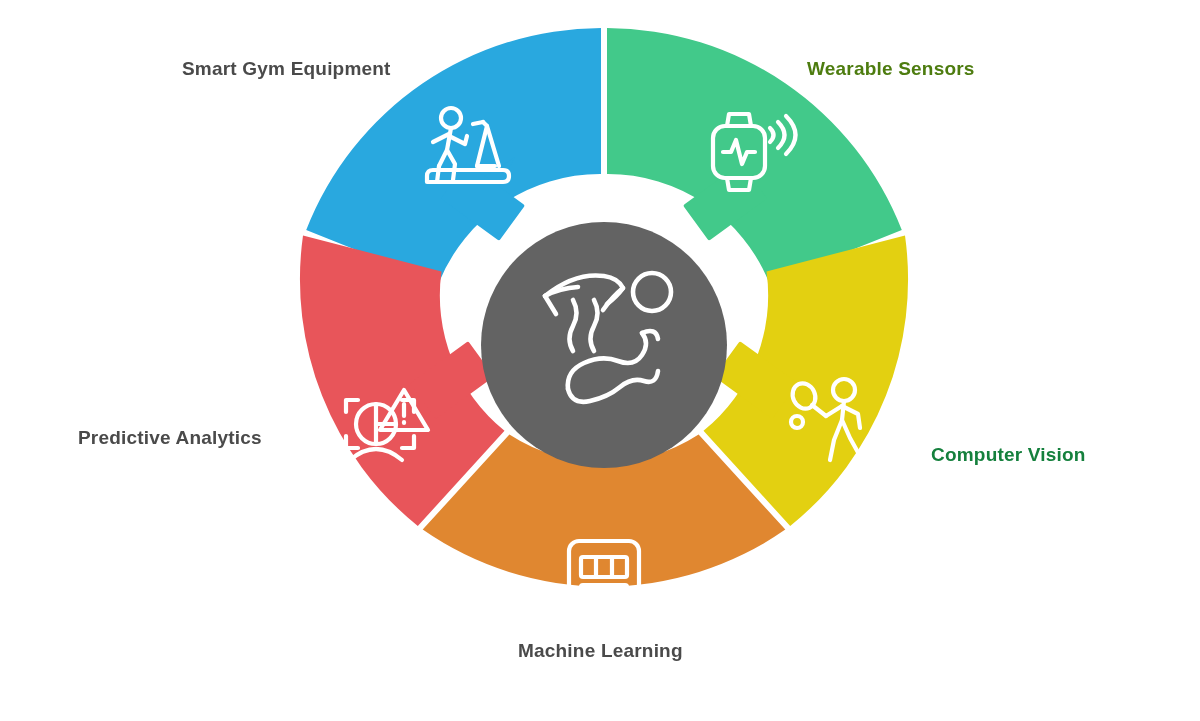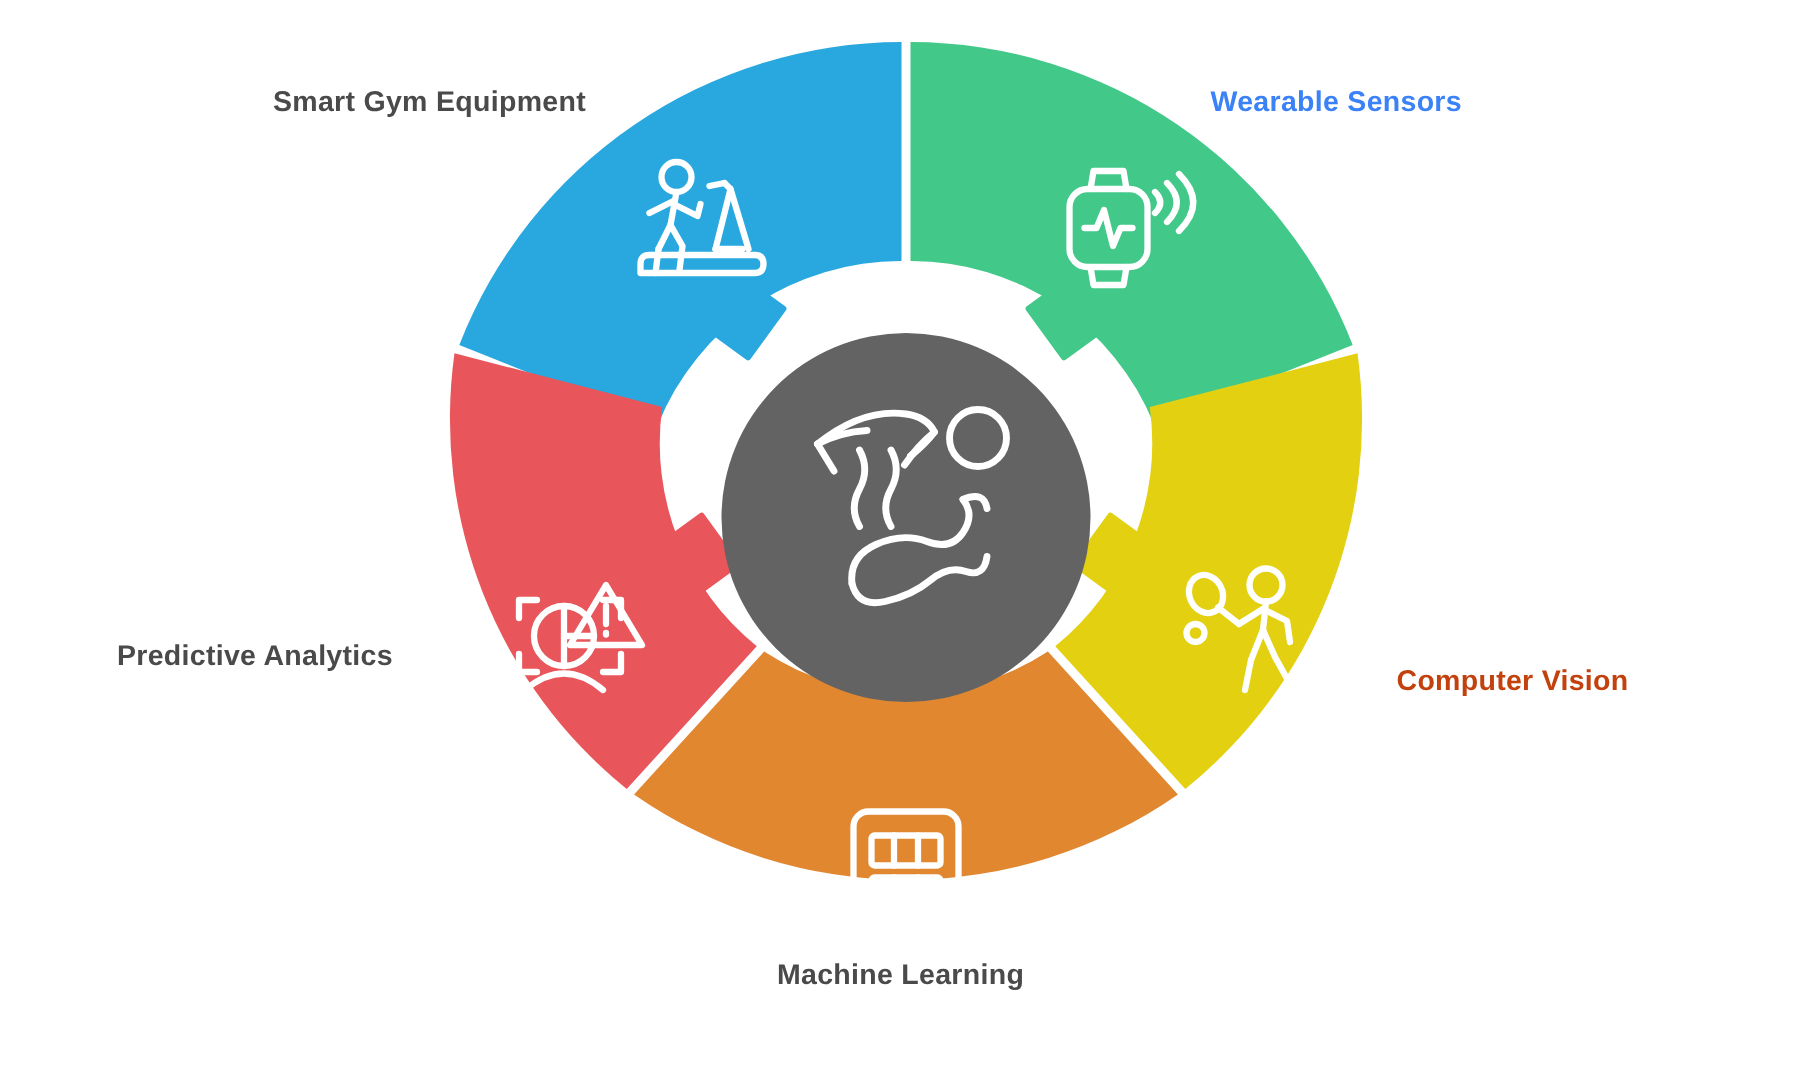"Wearable Sensors" div.seg-label { color: #3b82f6 -> #4d7c0f }
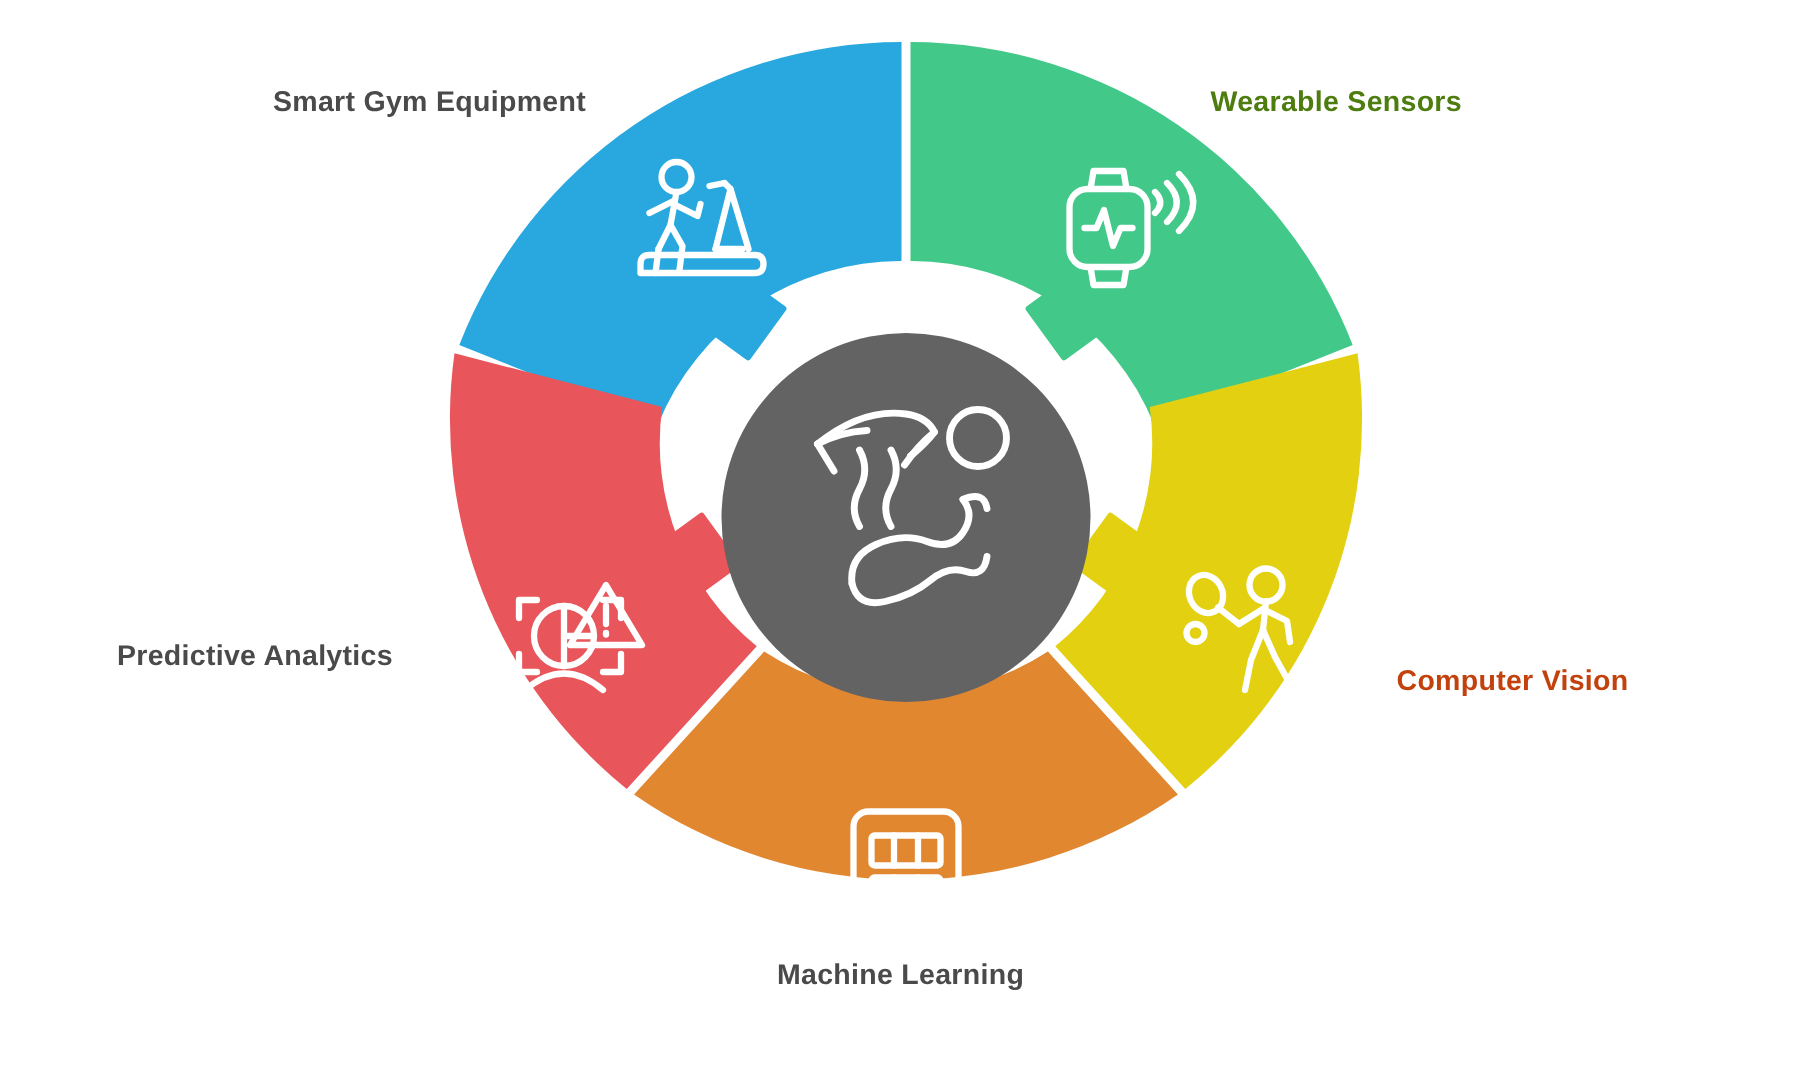"Computer Vision" div.seg-label { color: #c2410c -> #15803d }
